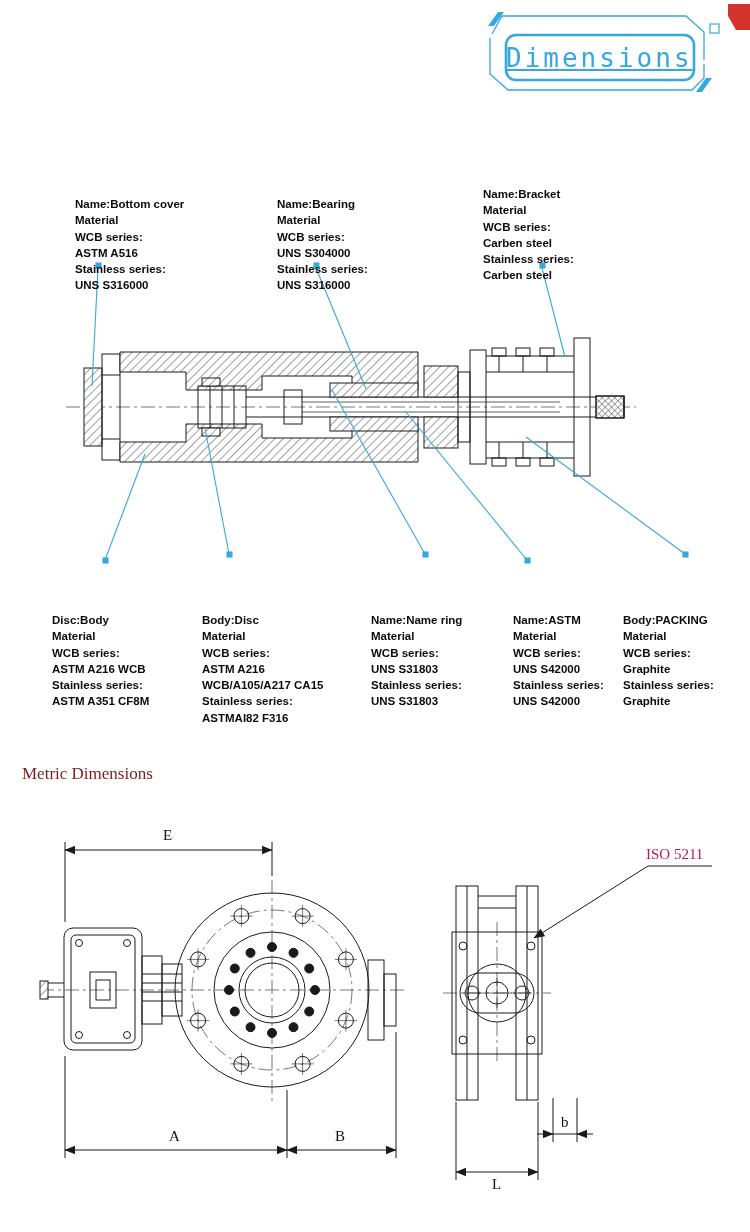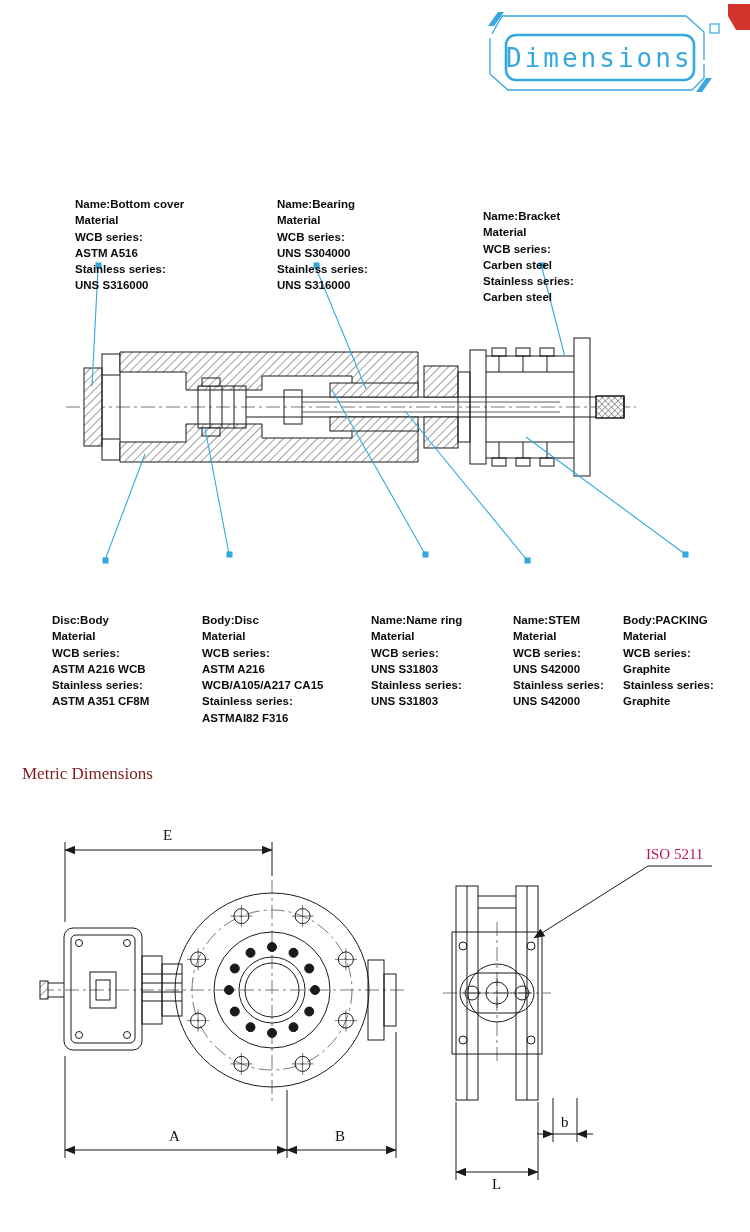"Dimensions" .banner-text { text-decoration: none -> underline }
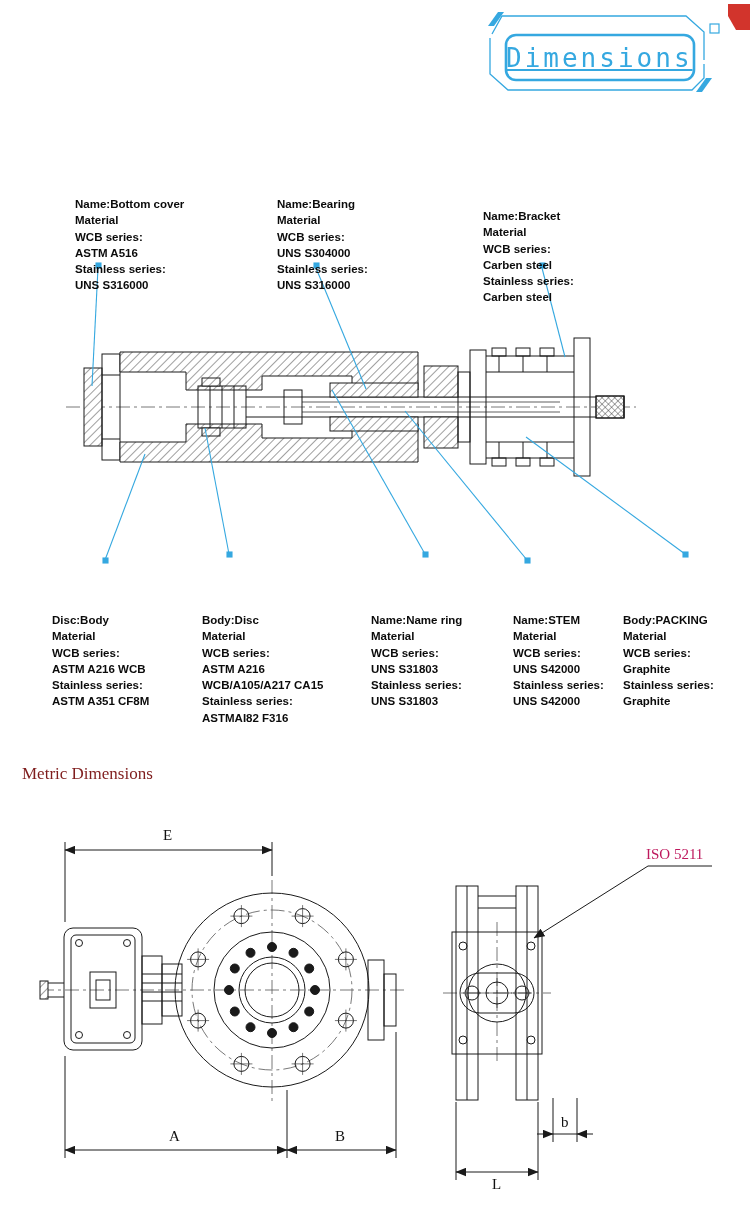"Name:Bracket" div.co { top: 176px -> 154px }
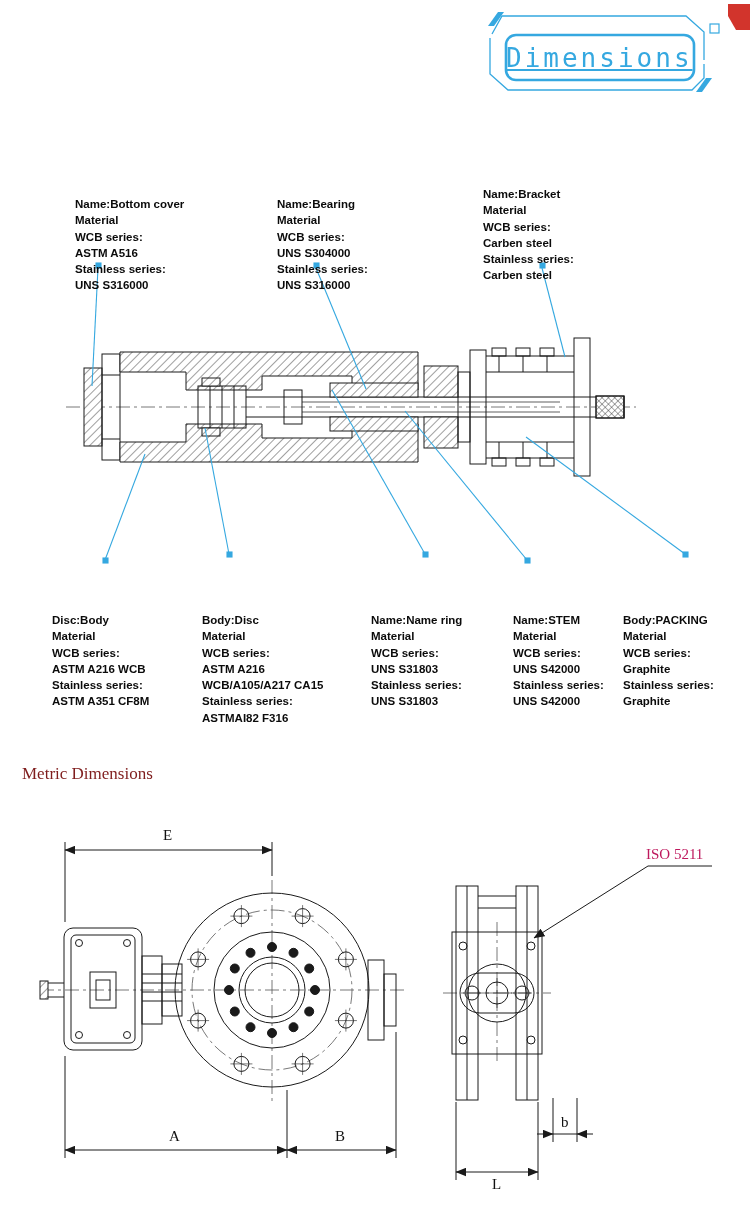"Name:STEM" div { text: Name:STEM -> Name:ASTM }
